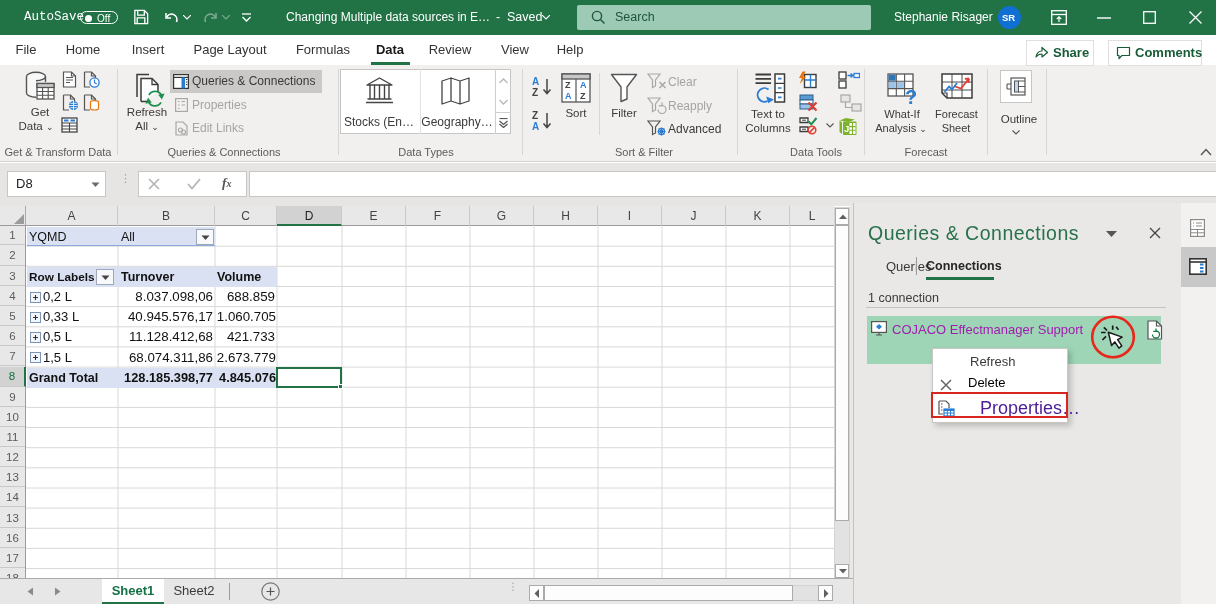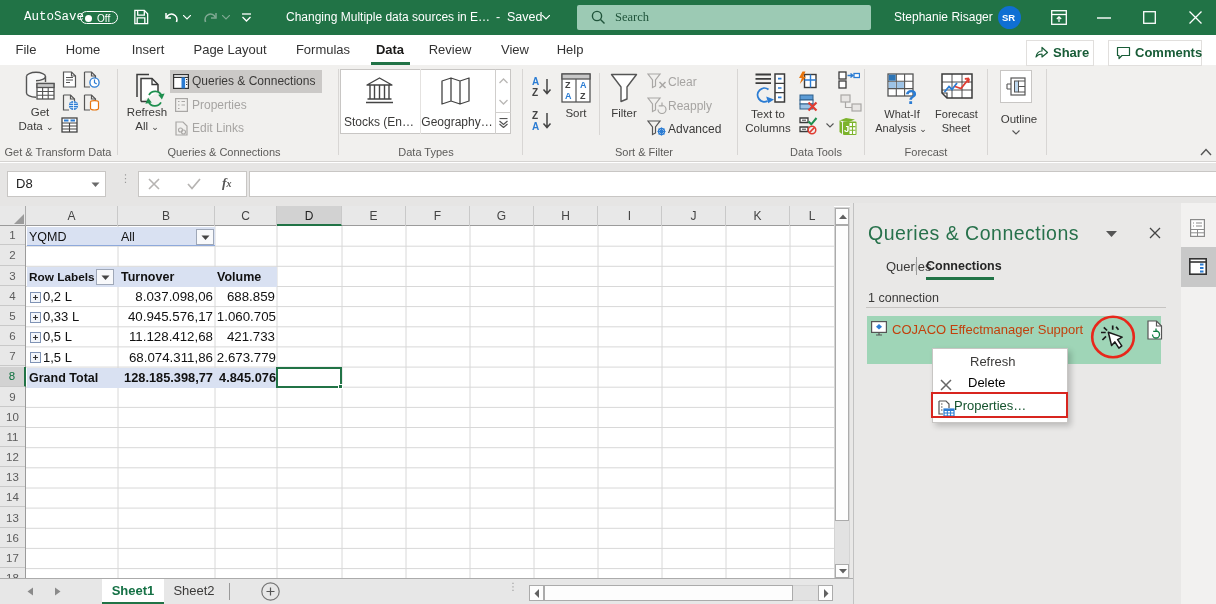"Search" #searchbox .stxt { font-family: Liberation Serif, serif -> none }
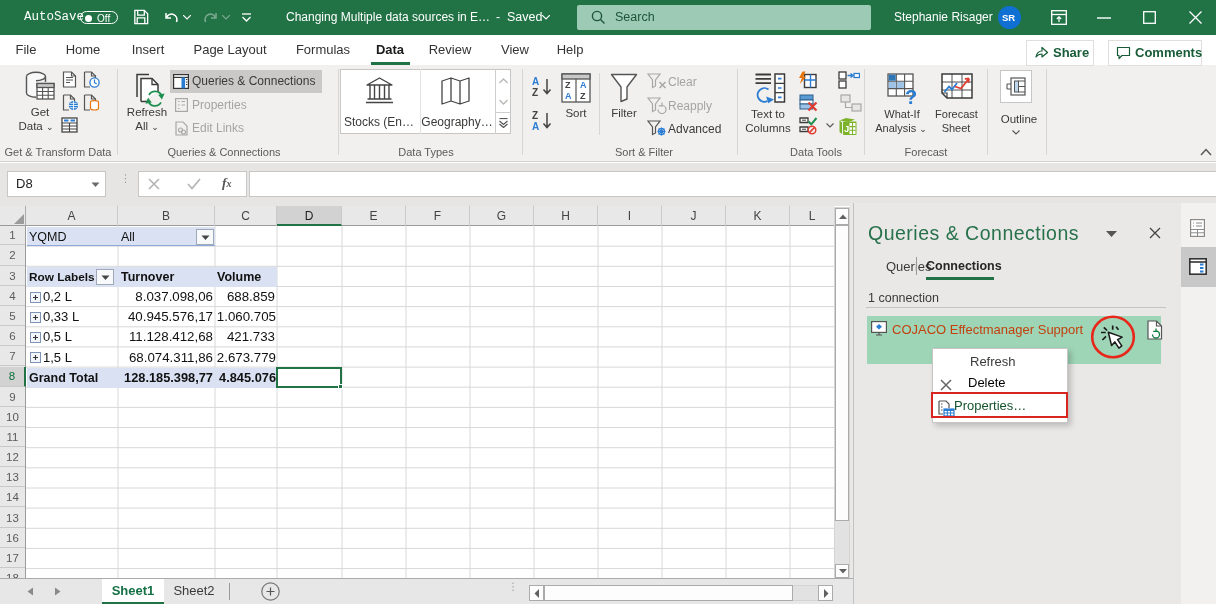"COJACO Effectmanager Support" div.abs { color: #c2410c -> #a21caf }
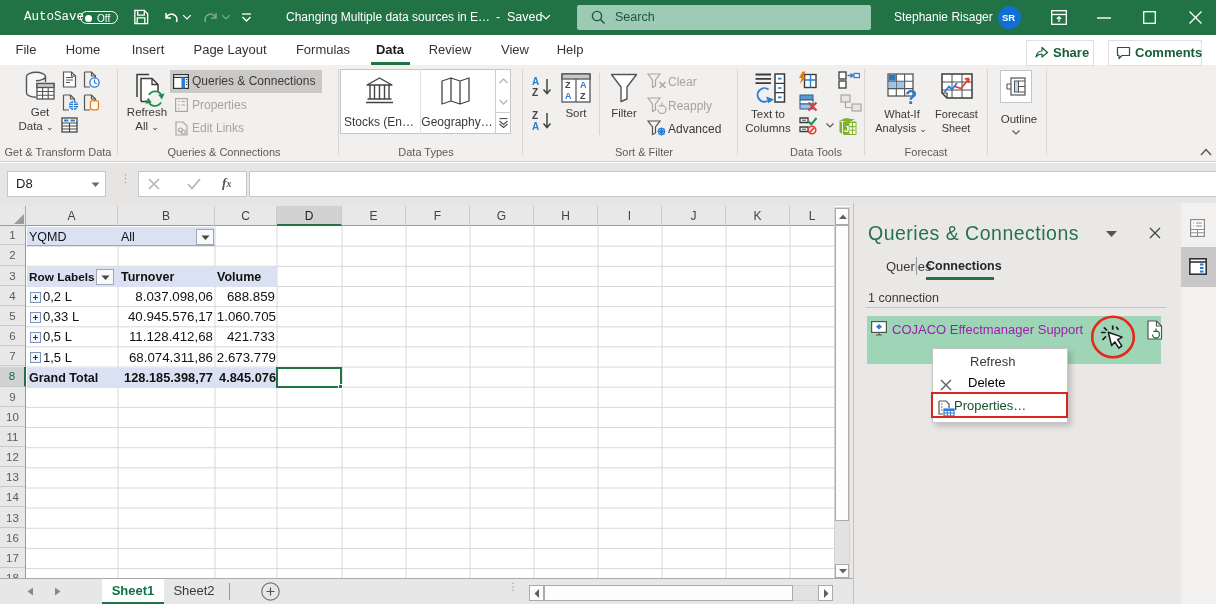"Properties…" div.abs { color: #14532d -> #4c1d95; font-size: 13px -> 18px; left: 100px -> 126px }
